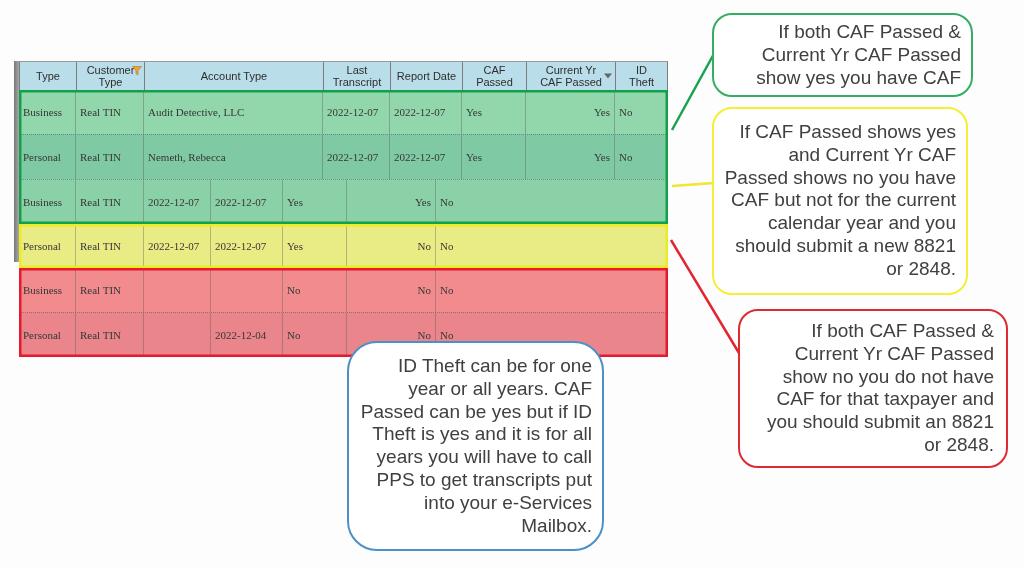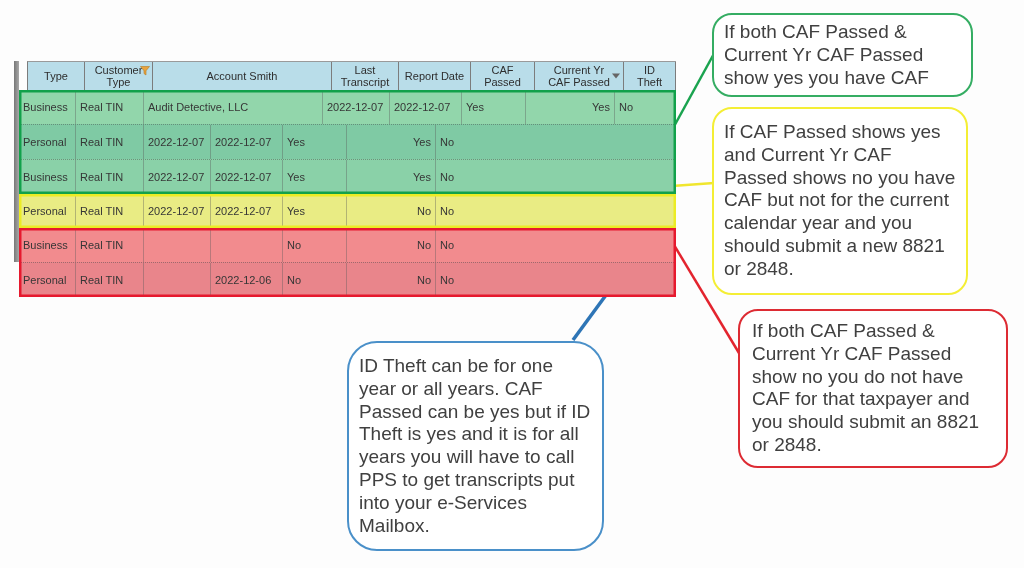"If both CAF Passed &" .callout { text-align: left -> right }
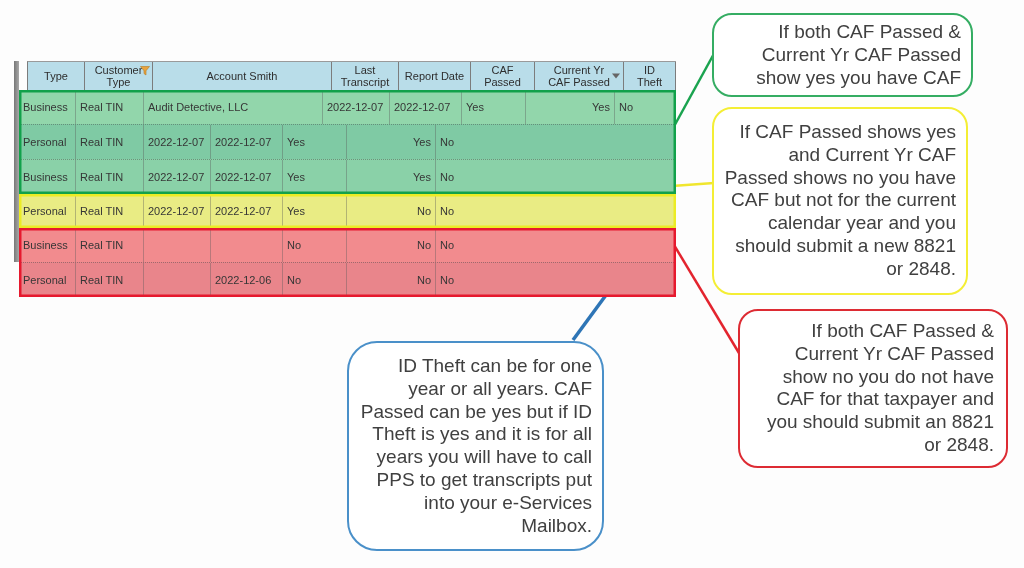"Type" div.hrow { margin-left: 8px -> none }
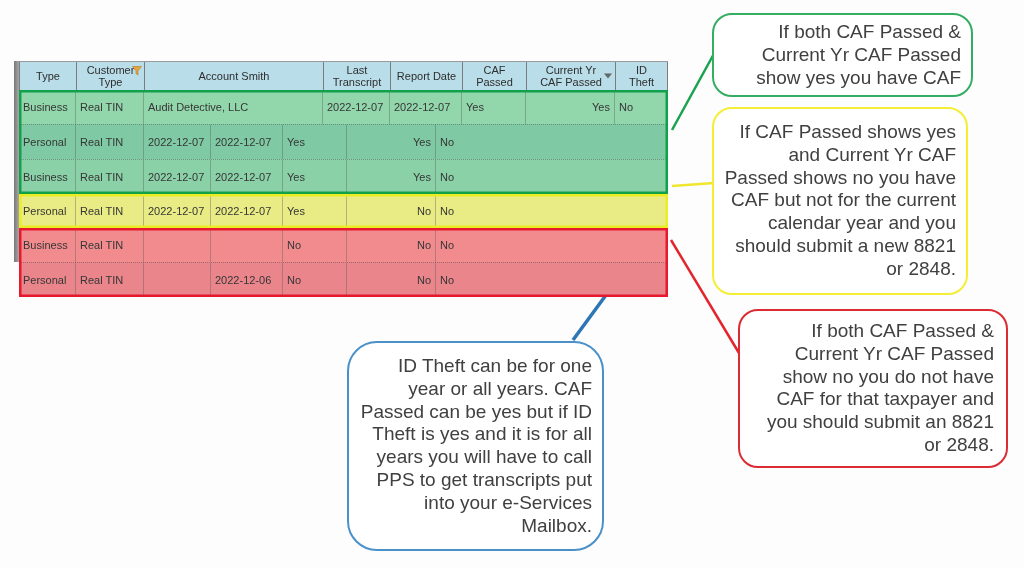"Account Smith" div.hcell { text: Smith -> Type }
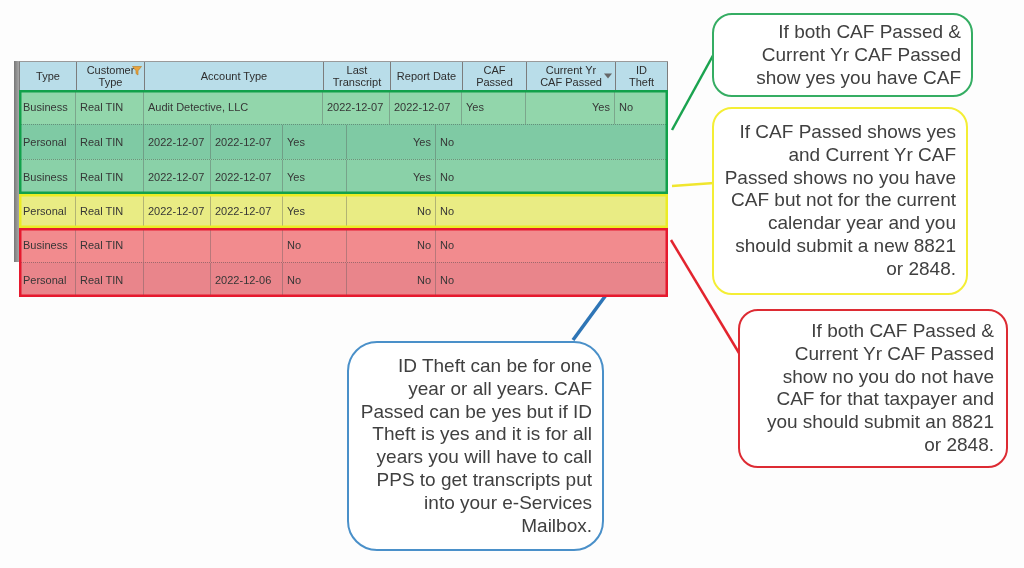"Business" .row { font-family: none -> Liberation Serif, serif; height: 34px -> 44px }
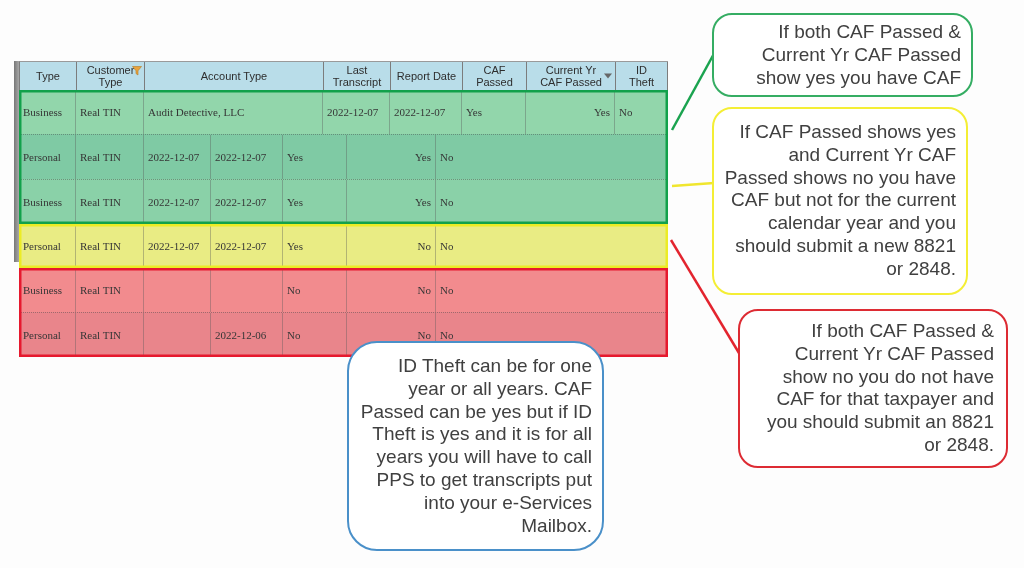"Nemeth, Rebecca" div.cell { html: none -> <div>Nemeth, Rebecca</div> }
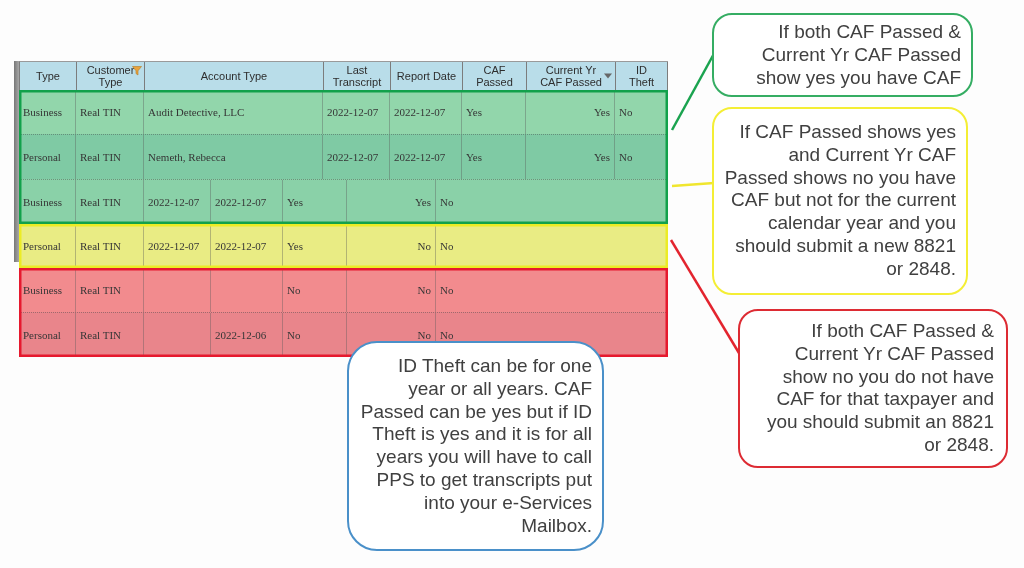"2022-12-06" div.cell { text: 2022-12-06 -> 2022-12-04 }
